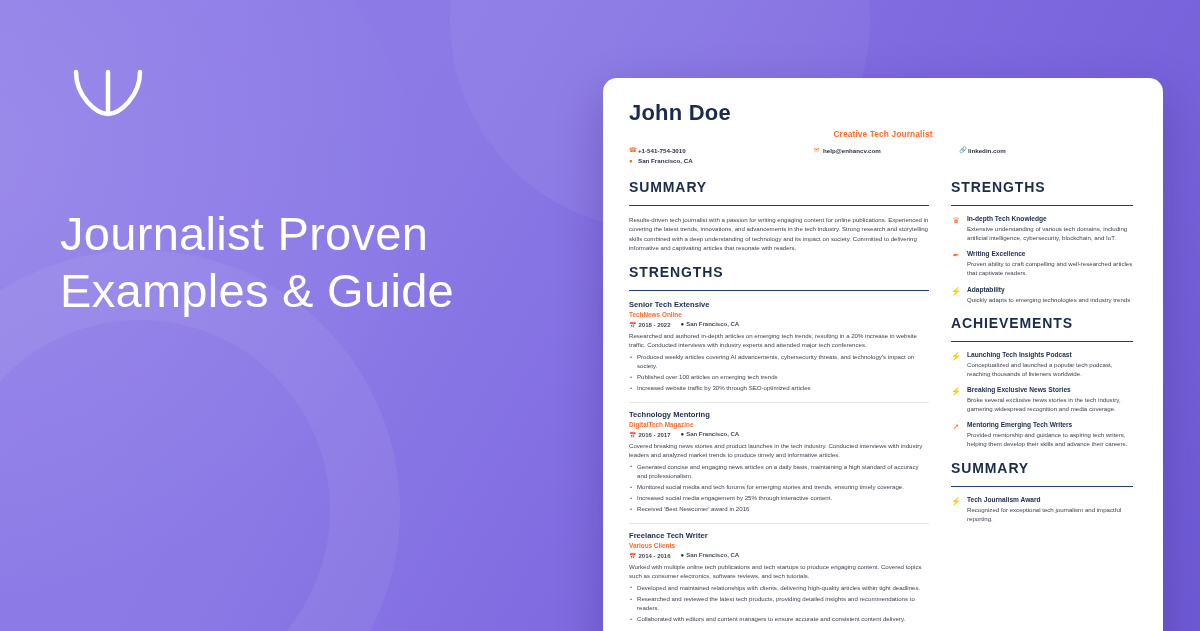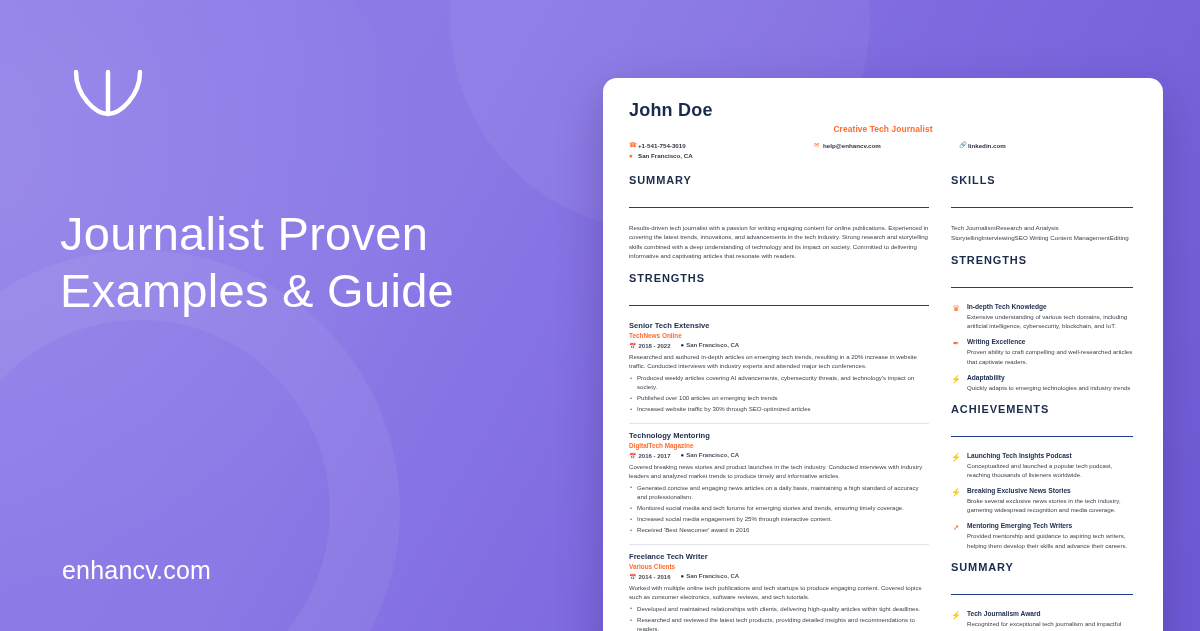"John Doe" .r-name { font-size: 18px -> 22px }
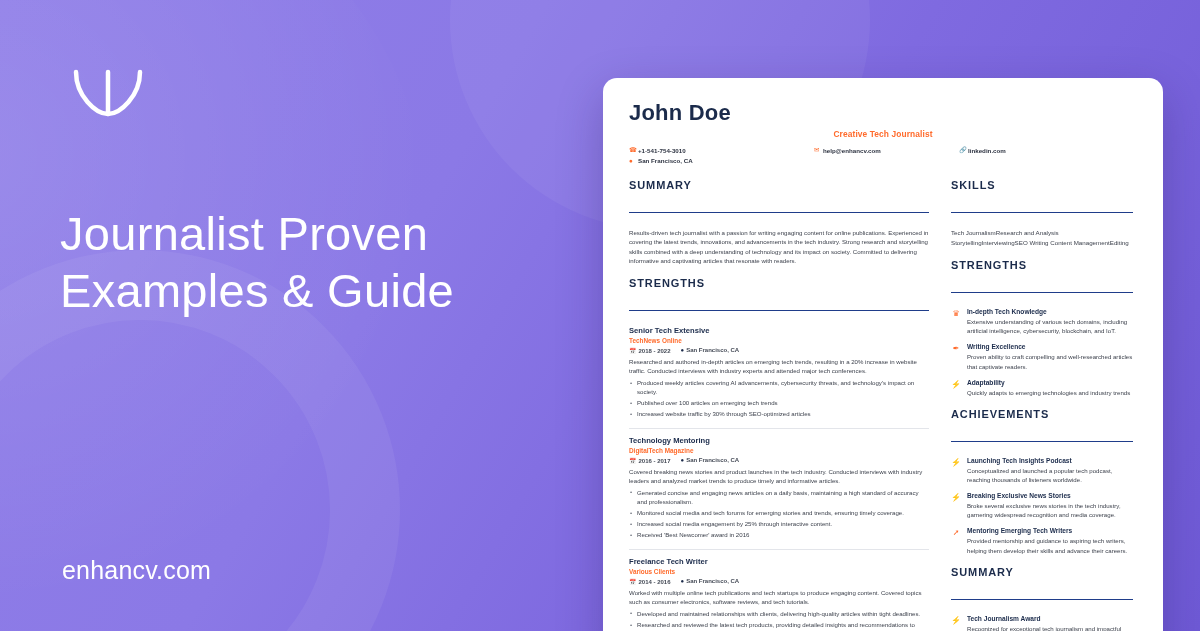"SUMMARY" .sec-title { font-size: 11px -> 14px; margin-bottom: 15px -> 9px; padding-bottom: 21px -> 10px }
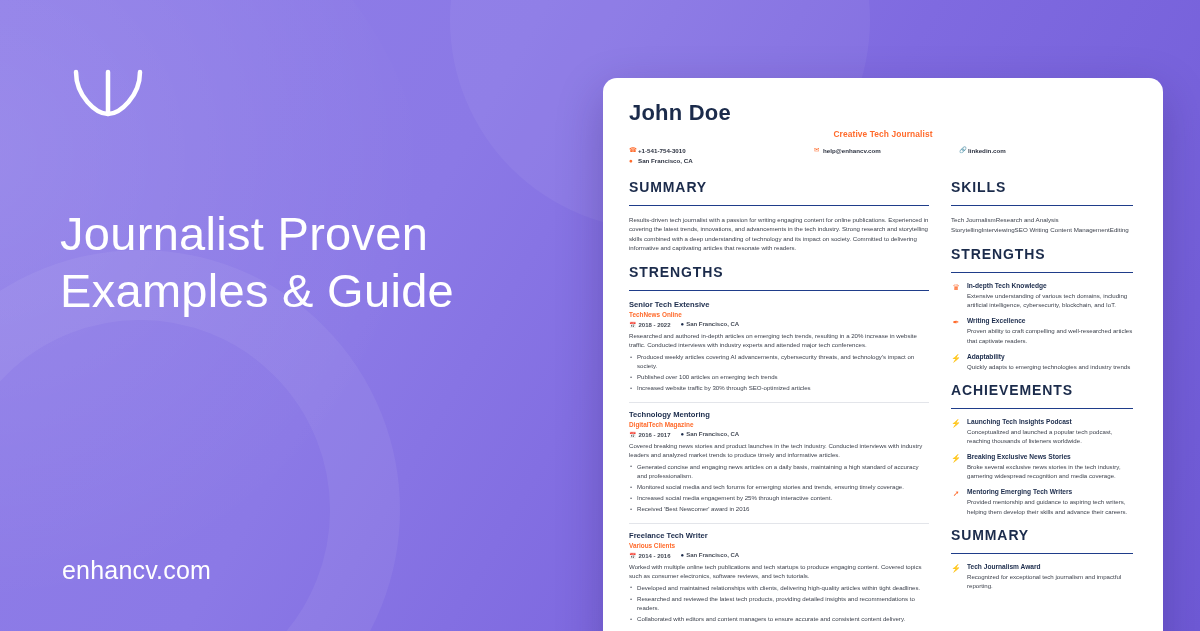"SKILLS" div.sec { html: <div> <div>SKILLS</div> <div>Tech JournalismResearch and Analysis StorytellingInterviewingSEO Writing Content ManagementEditing</div> </div> -> none }
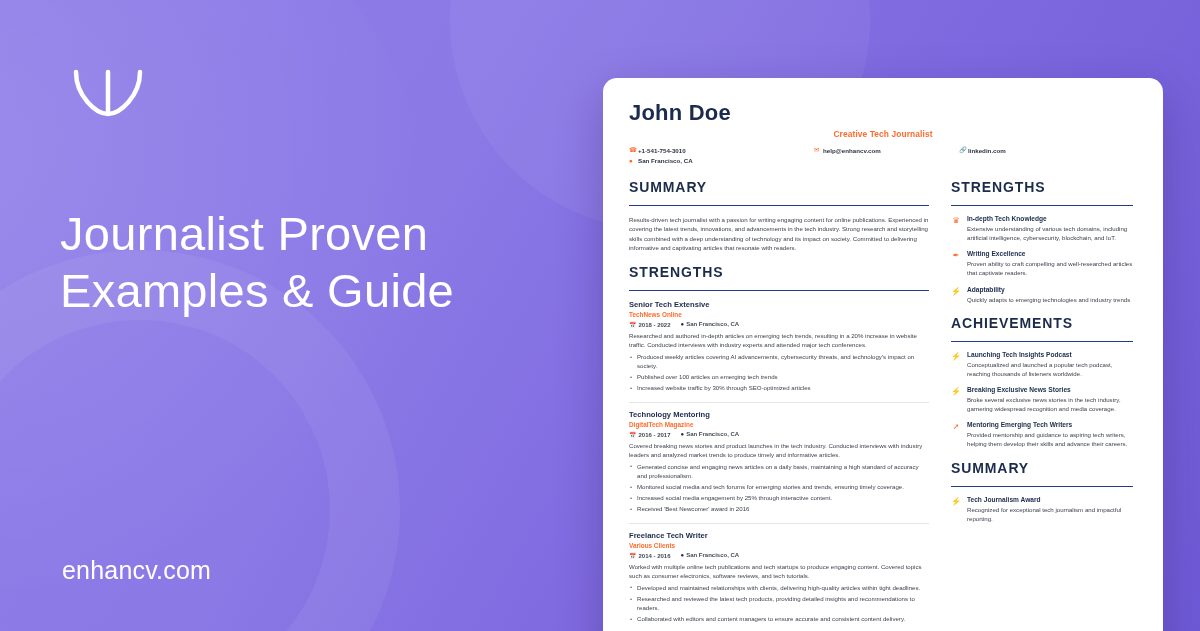"enhancv.com" div.brand { html: <div>enhancv.com</div> -> none }
